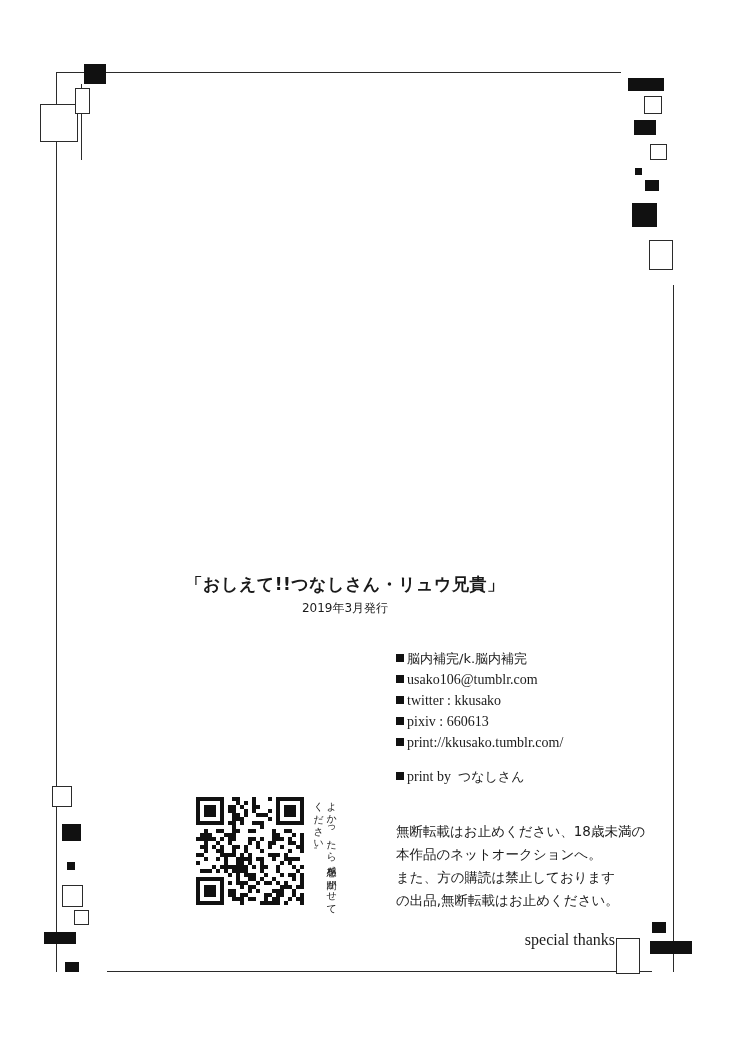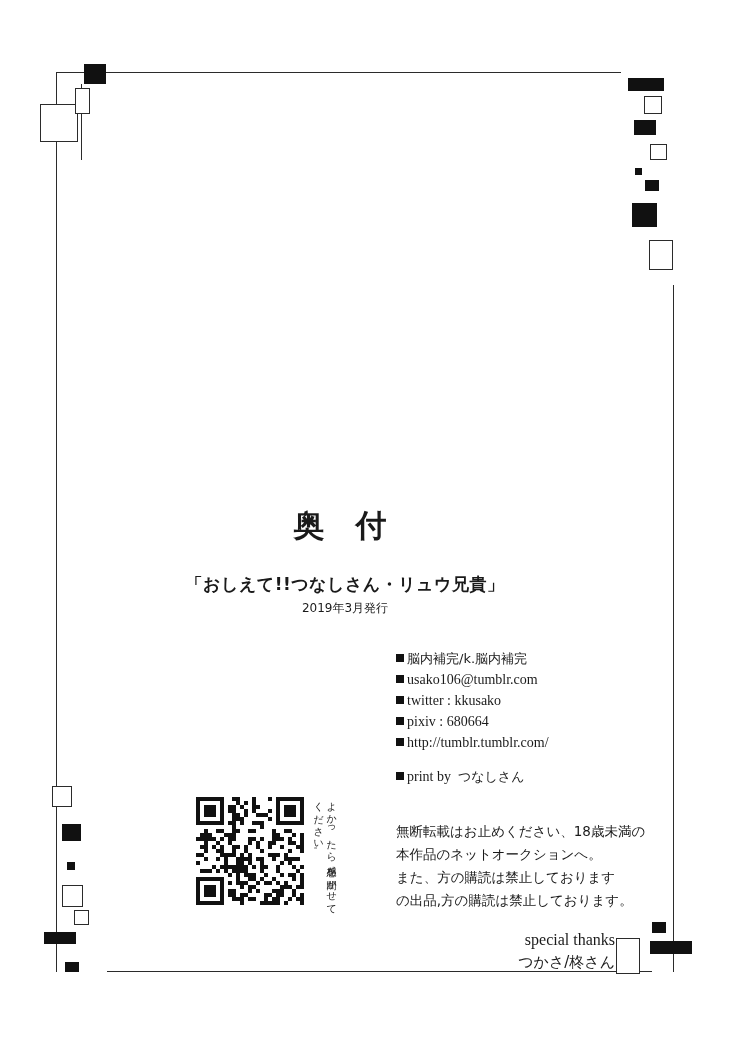"奥 付" div.okuzuke { html: <div>奥 付</div> -> none }
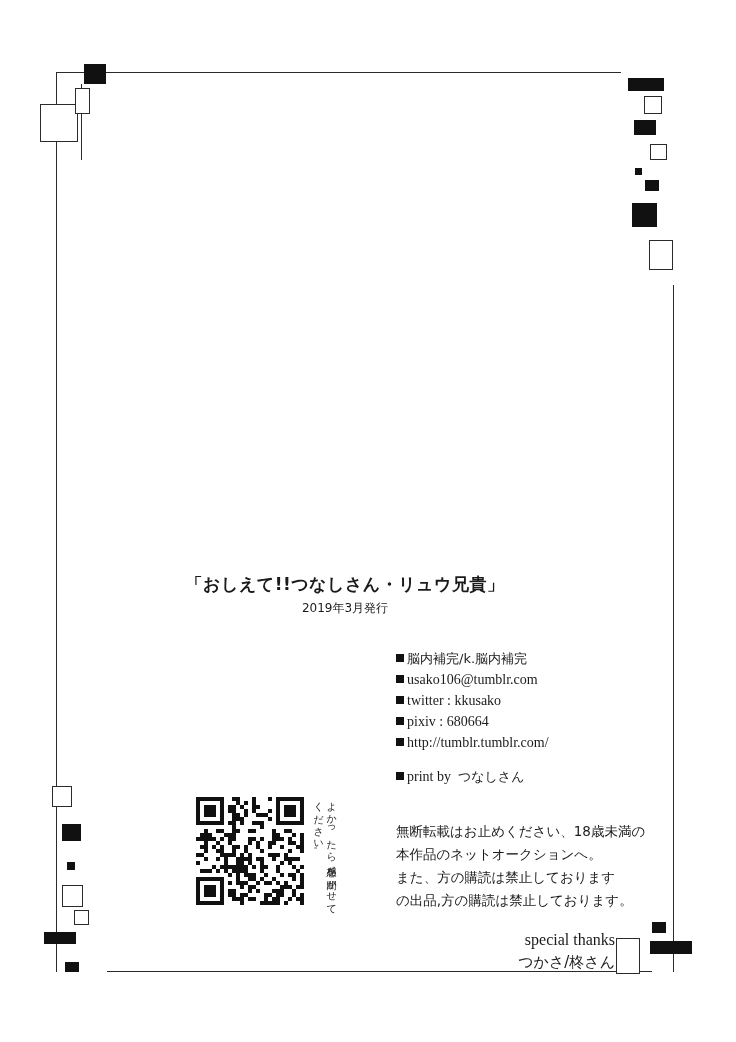"pixiv : 680664" span { text: 680664 -> 660613 }
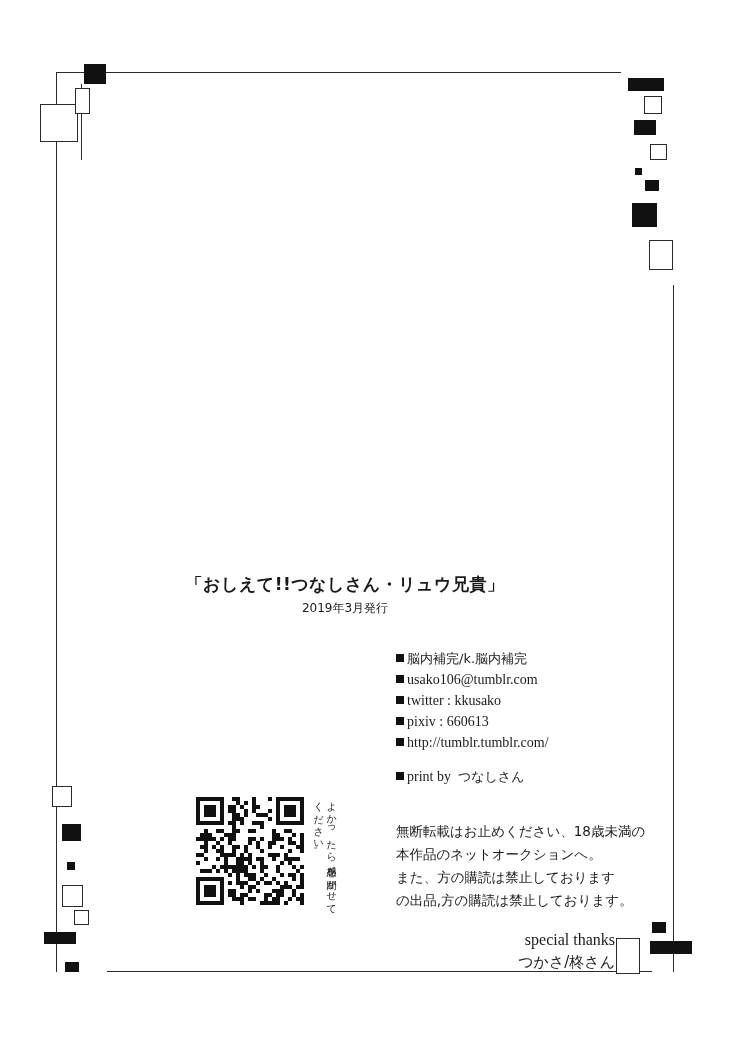"http://tumblr.tumblr.com/" span { text: http://tumblr.tumblr.com/ -> print://kkusako.tumblr.com/ }
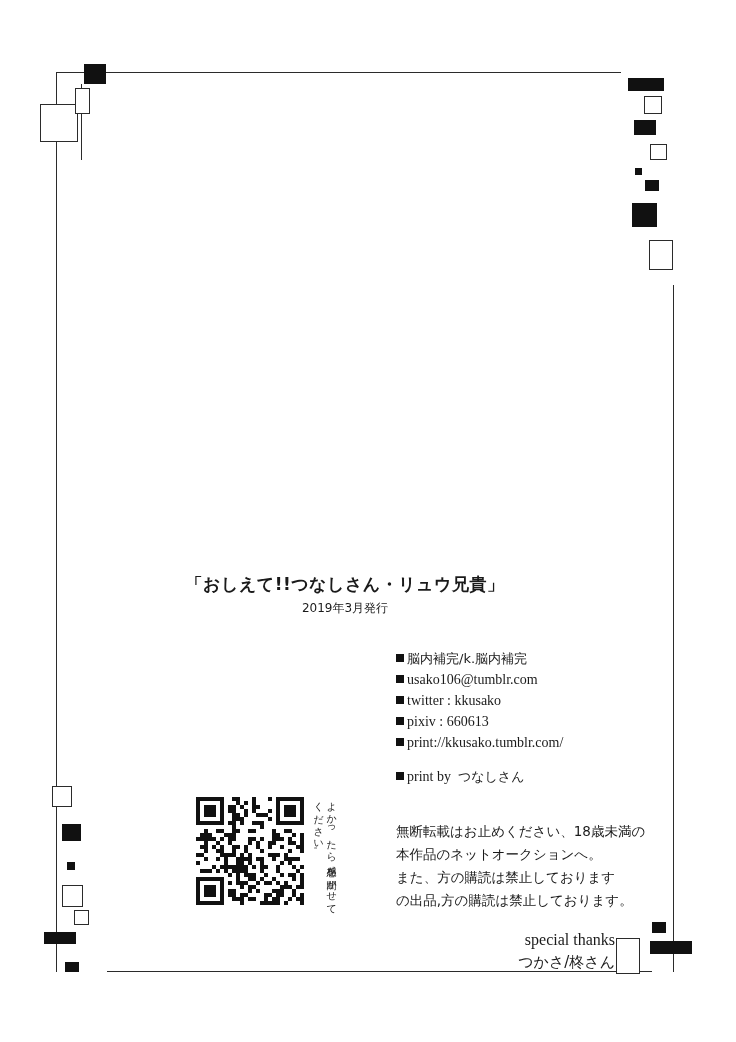"の出品,方の購読は禁止しております。" div { text: ,方の購読は禁止しております -> ,無断転載はお止めください }
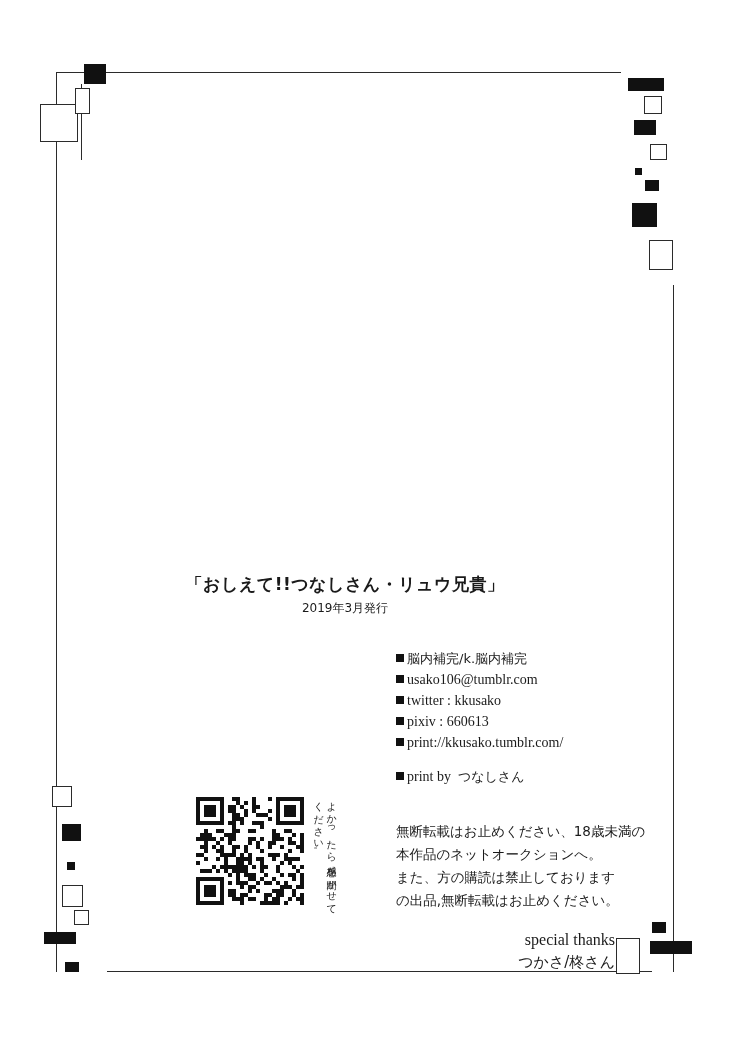"つかさ/柊さん" div.jp { html: <div>つかさ/柊さん</div> -> none }
